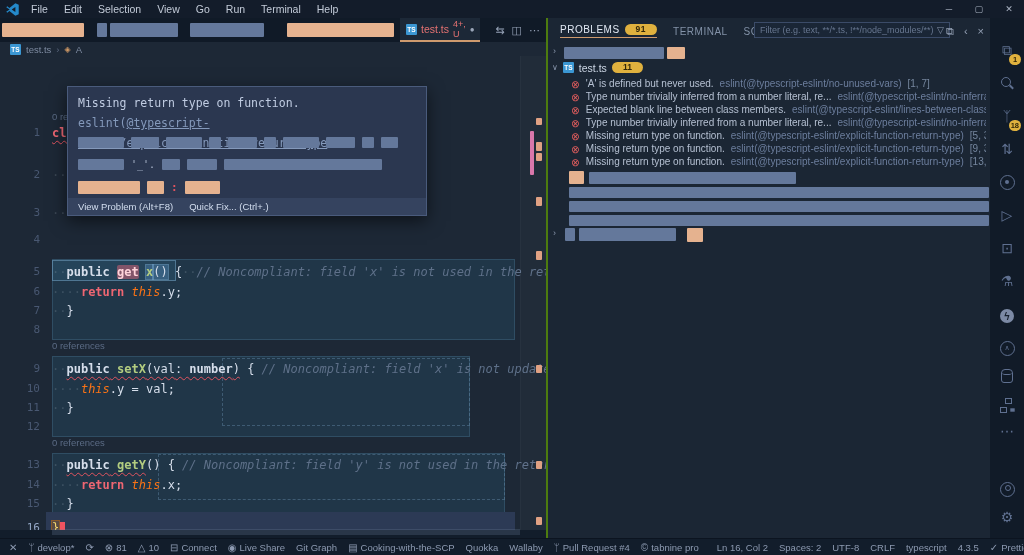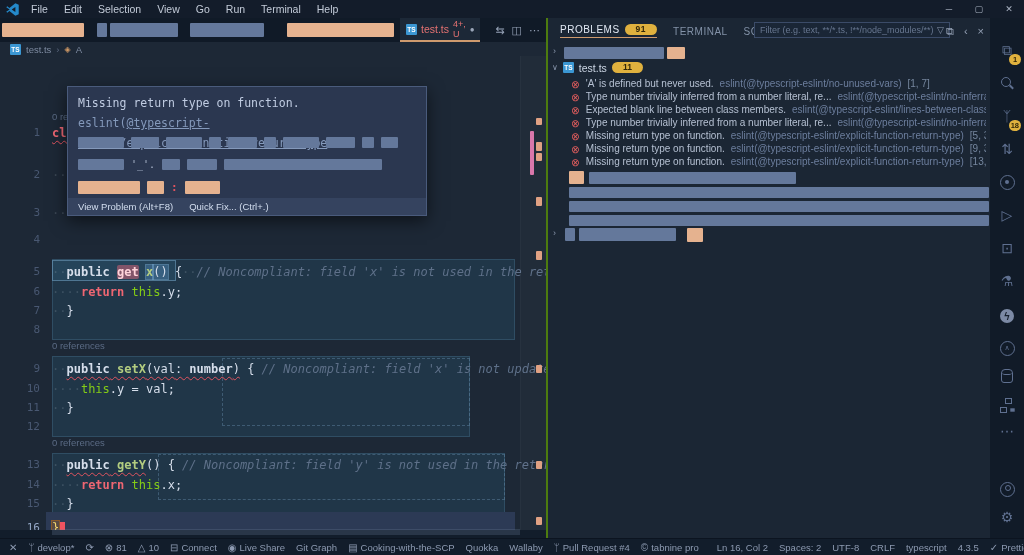"this" .th { color: #84cc16 -> #f97316; font-style: none -> italic }
